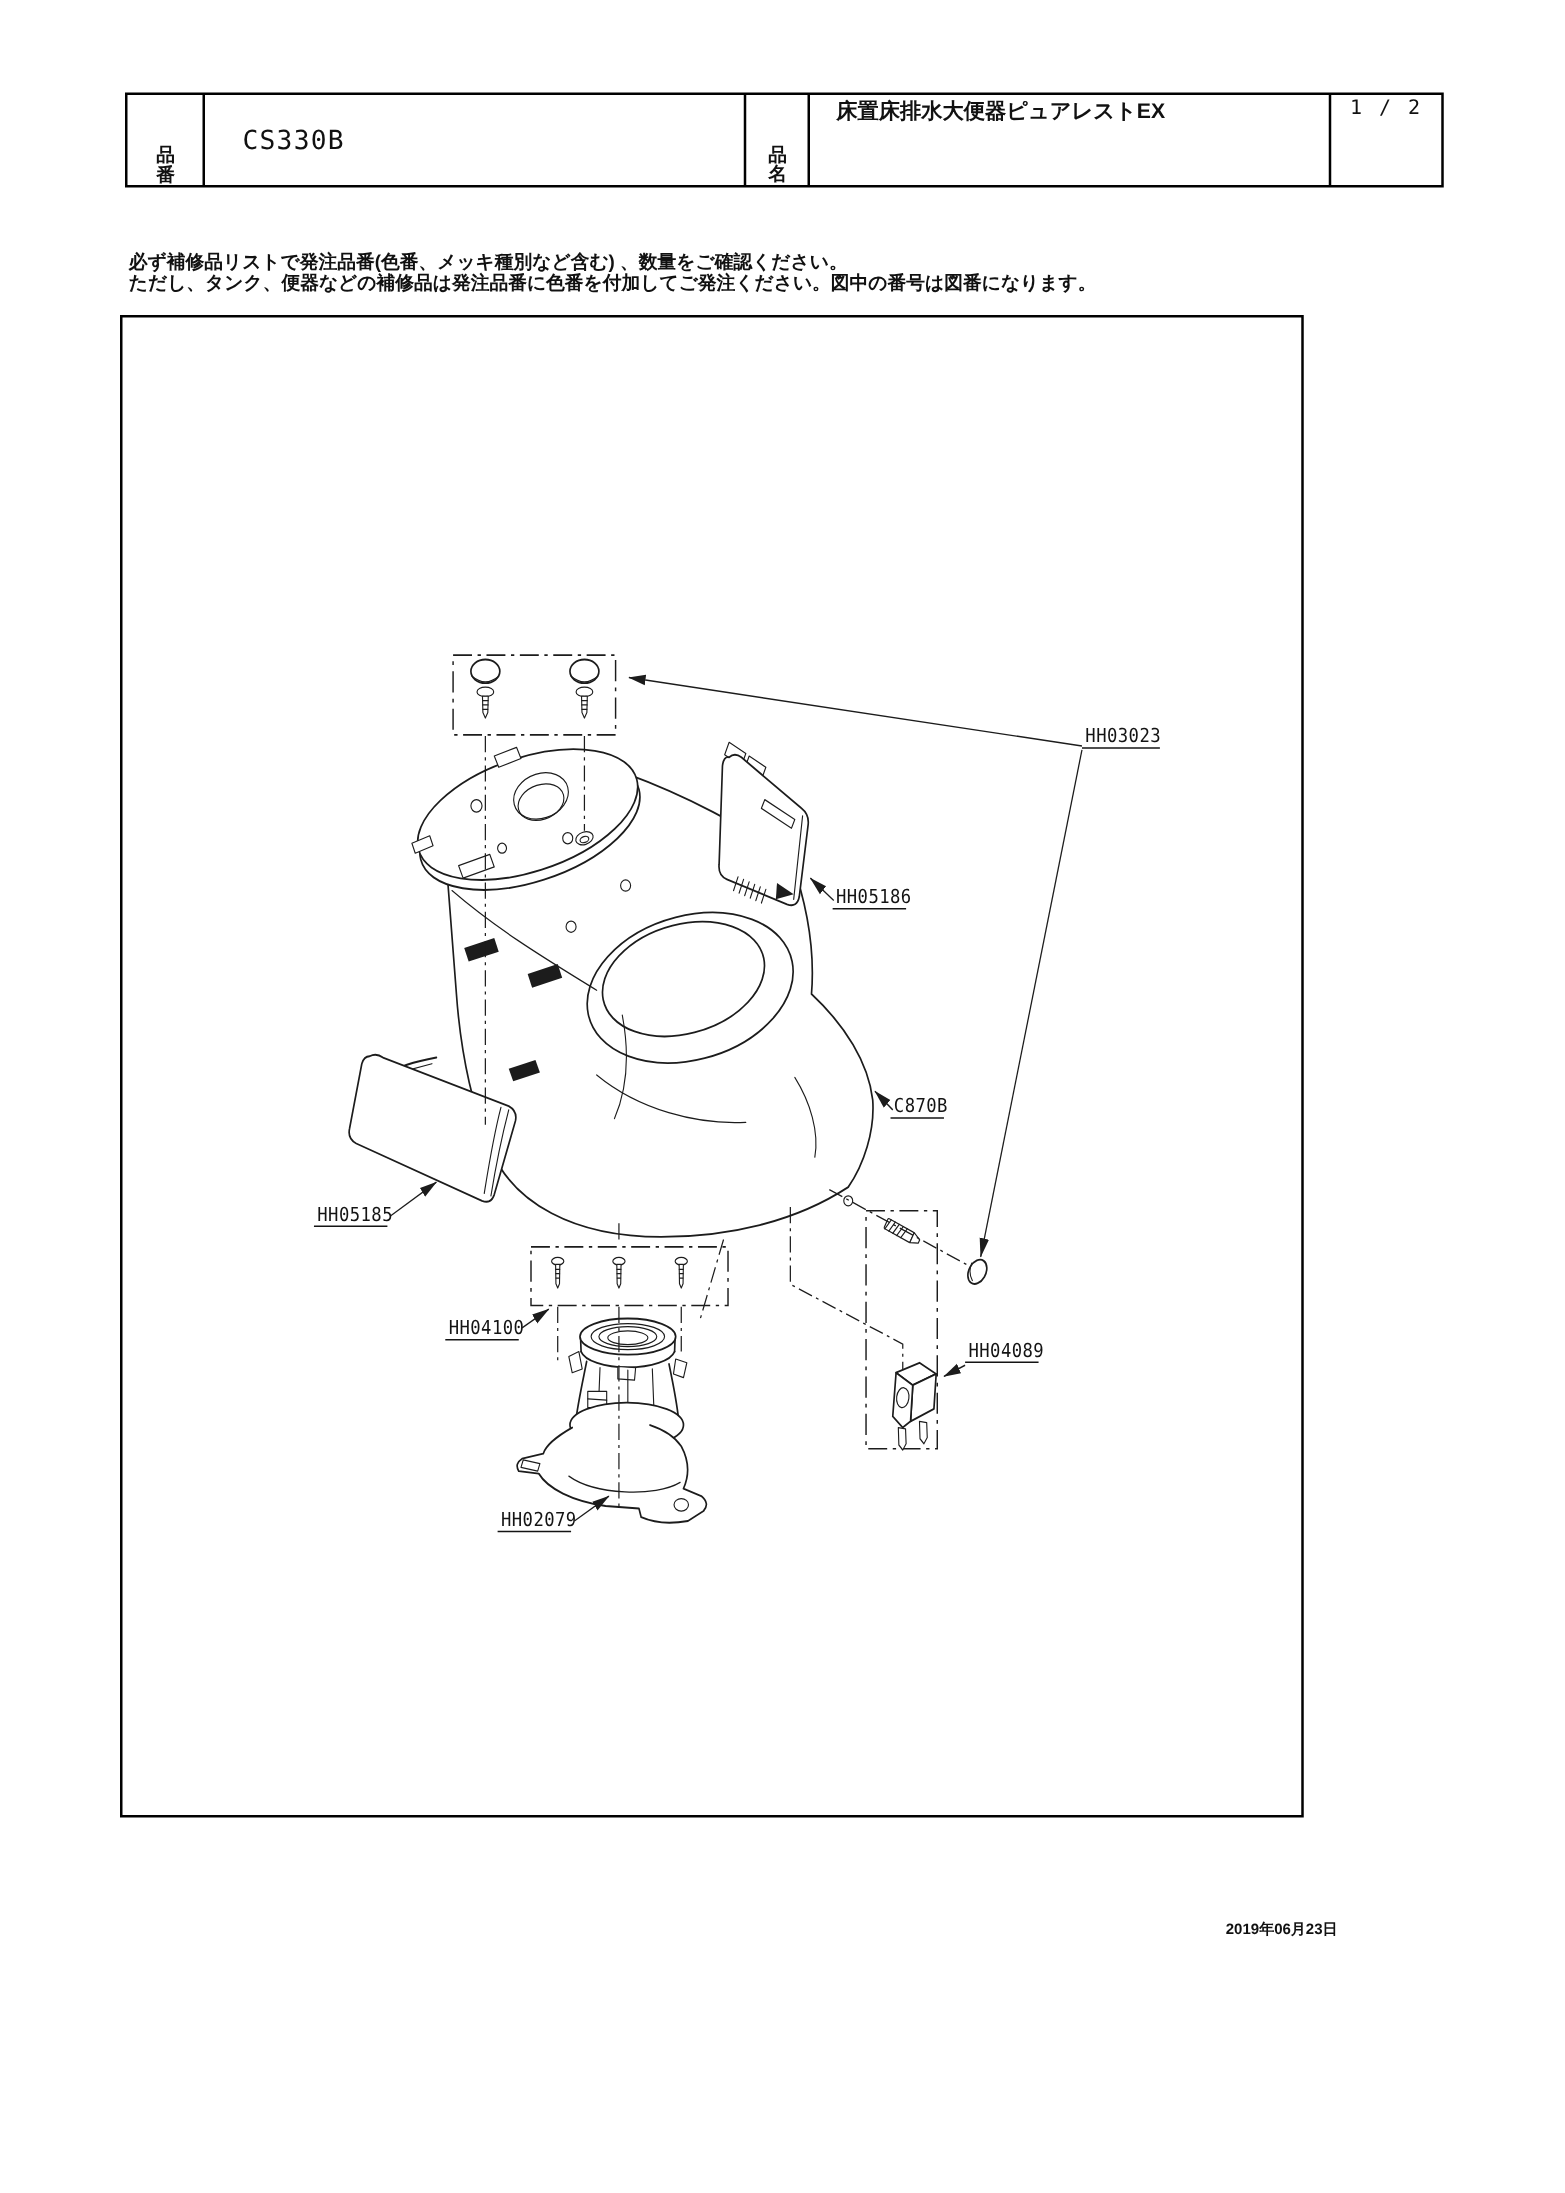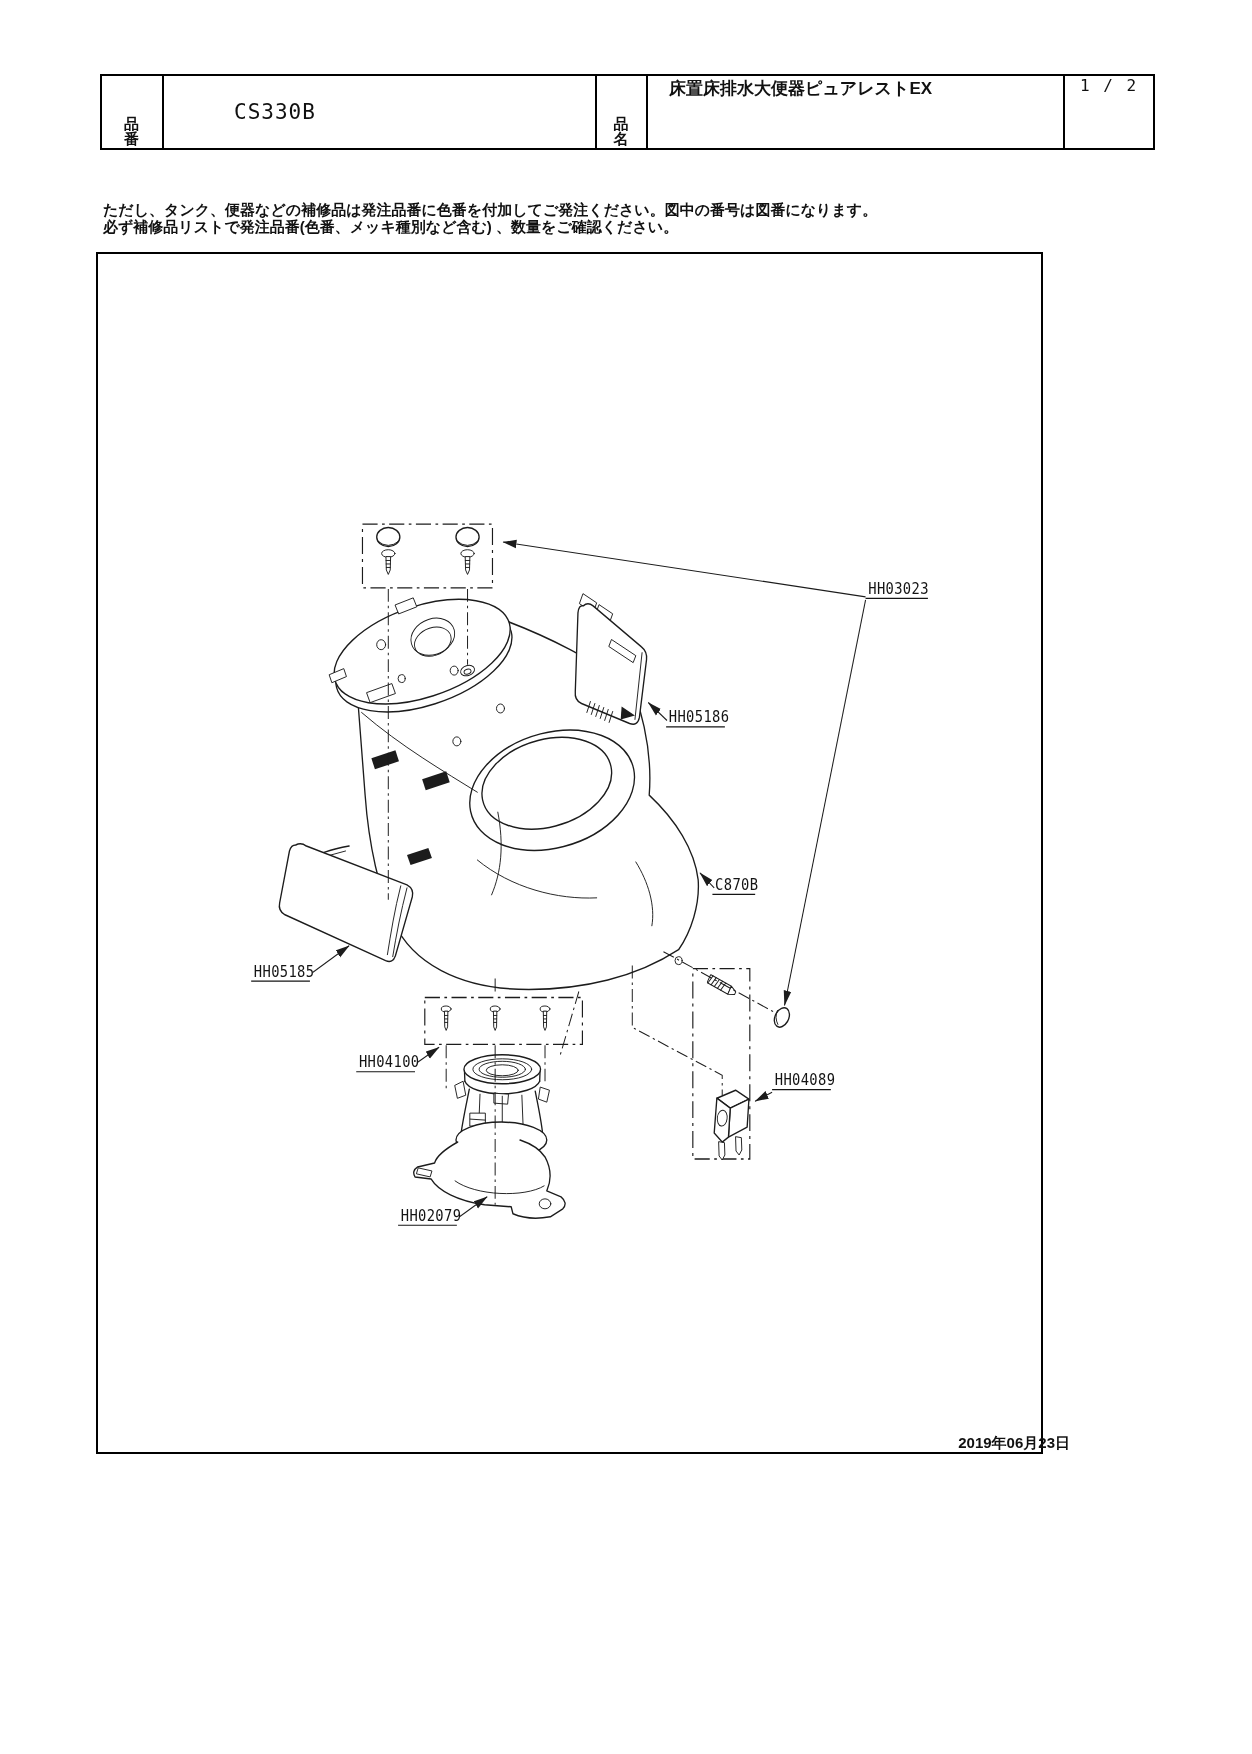"CS330B" .c-pn { padding-left: 40px -> none }
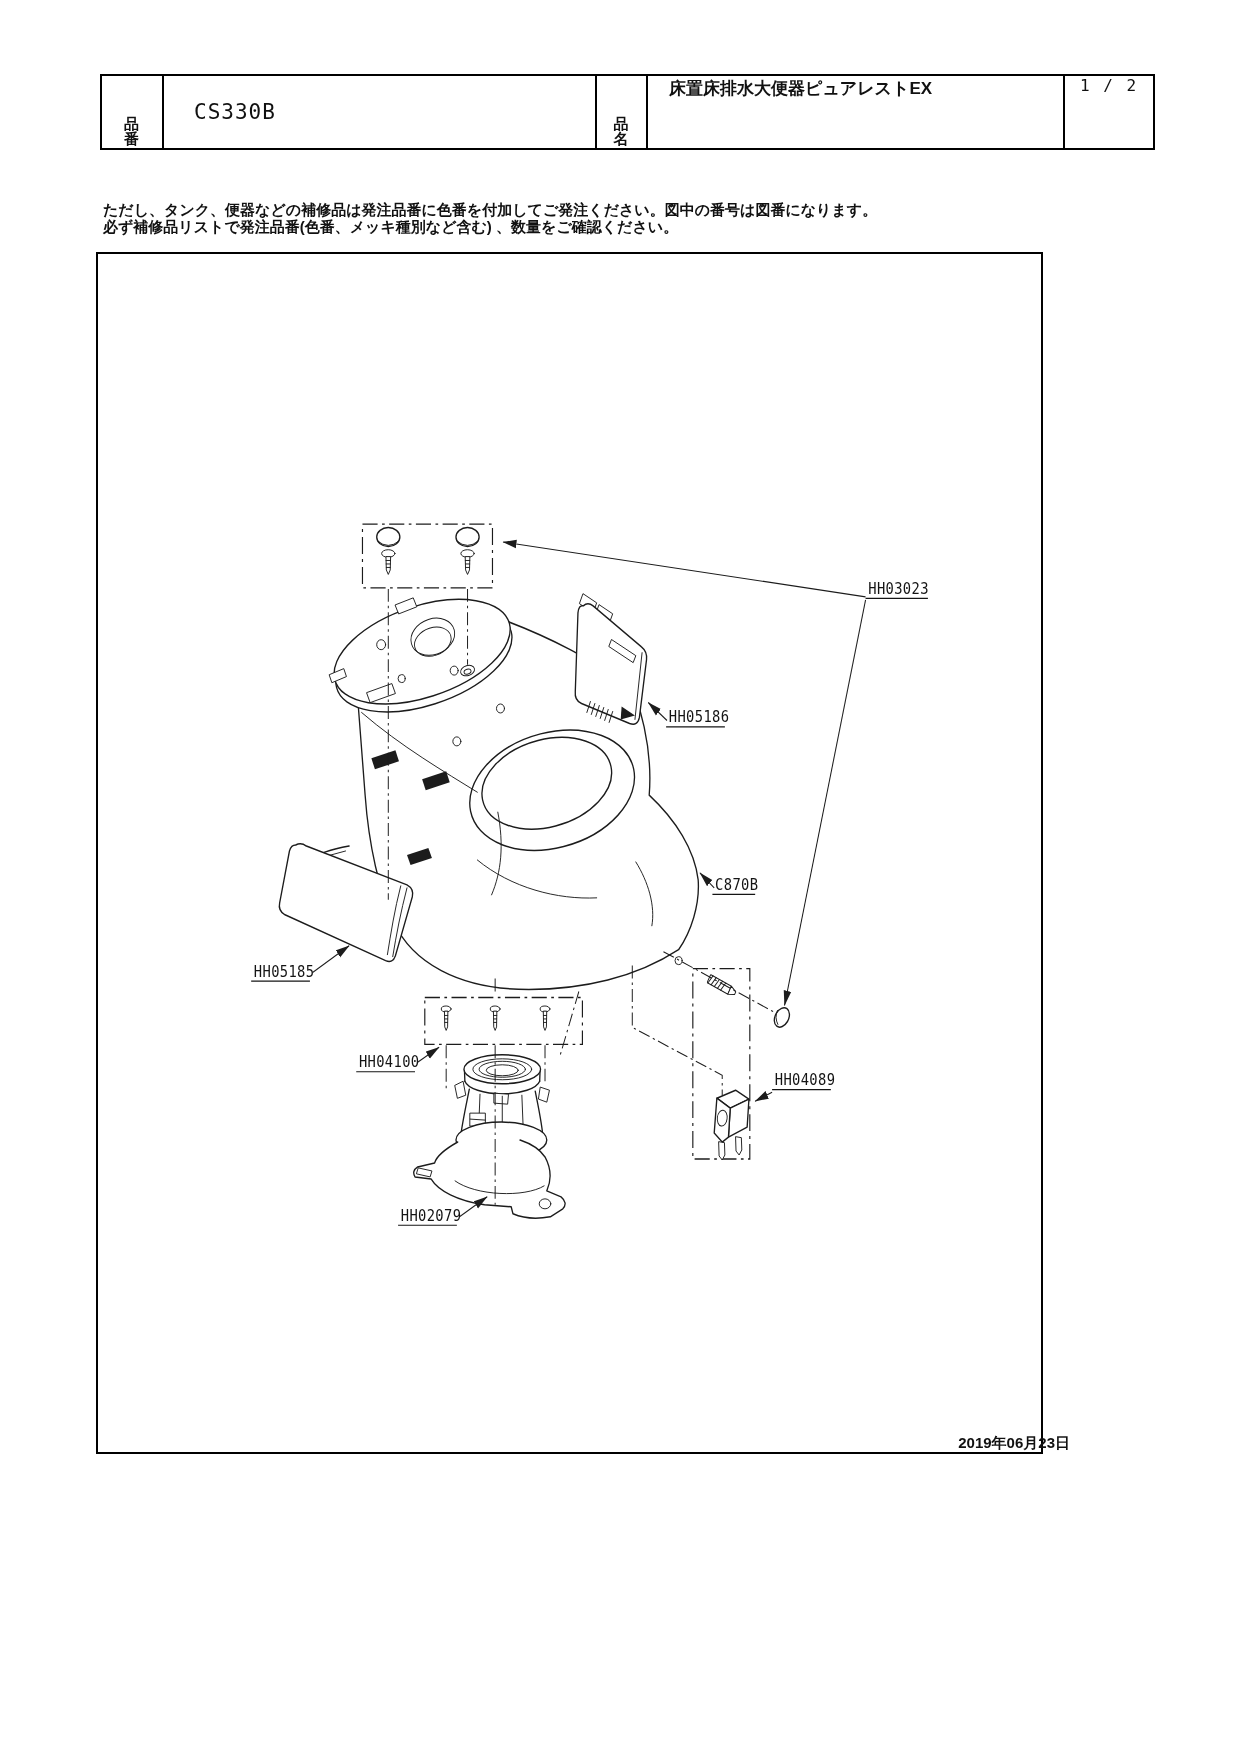"ただし、タンク、便器などの補修品は発注品番に色番を付加してご発注ください。図中の" div { order: before "必ず補修品リストで発注品番(色番、メッキ種別など含む) 、数量をご確認ください。" -> after "必ず補修品リストで発注品番(色番、メッキ種別など含む) 、数量をご確認ください。" }
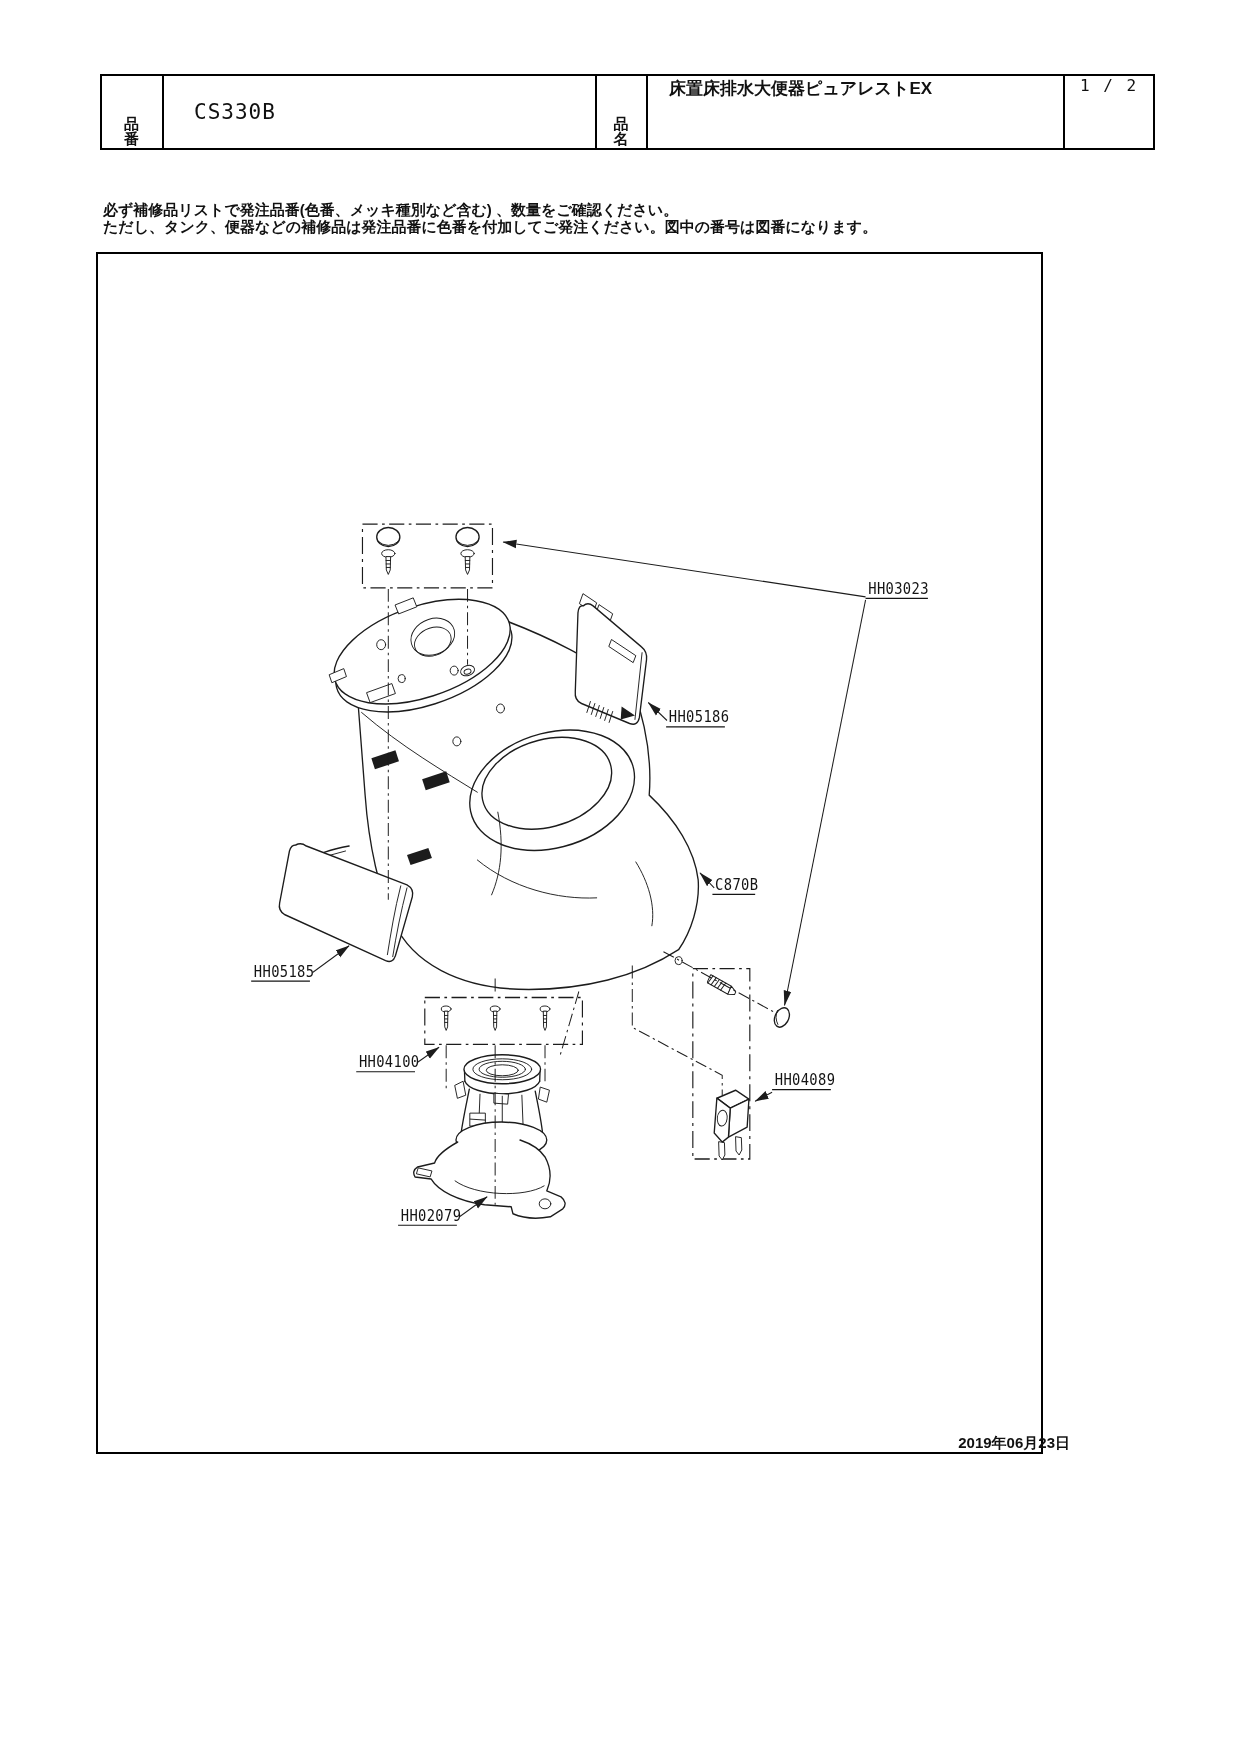"2019年06月23日" .ddate { font-size: 15px -> 12px; top: 1434px -> 1535px }
